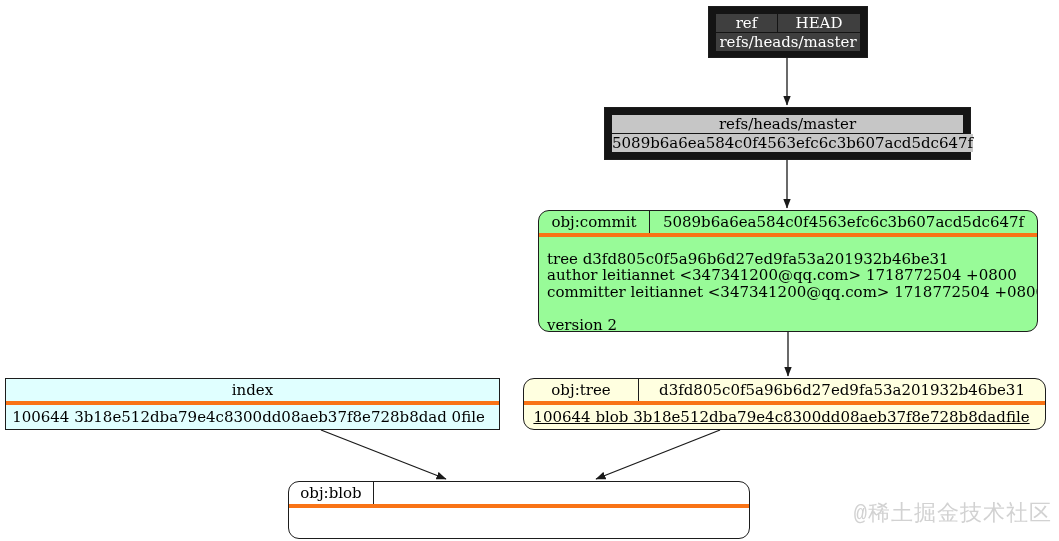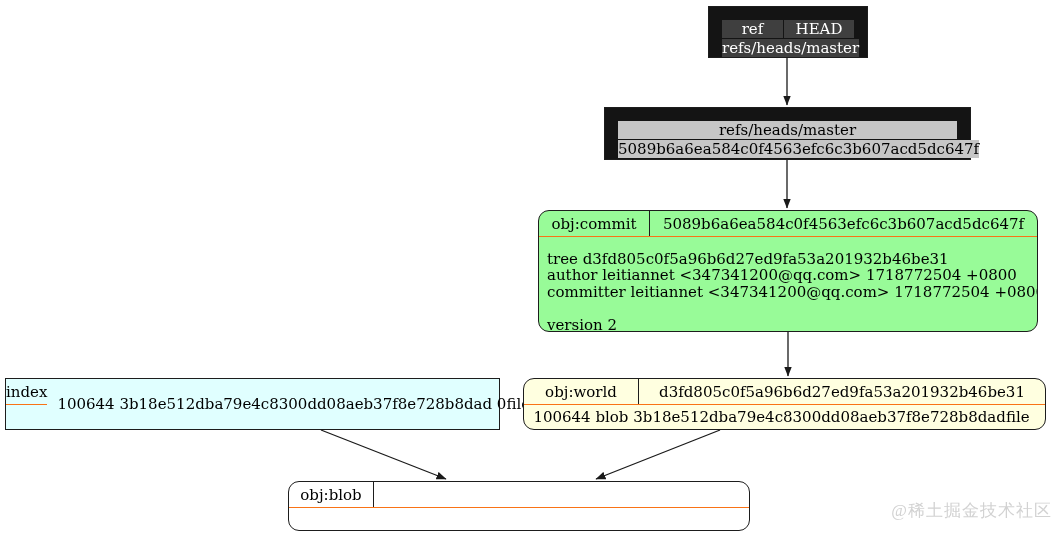"ref" .tbl { padding: 13px -> 7px }
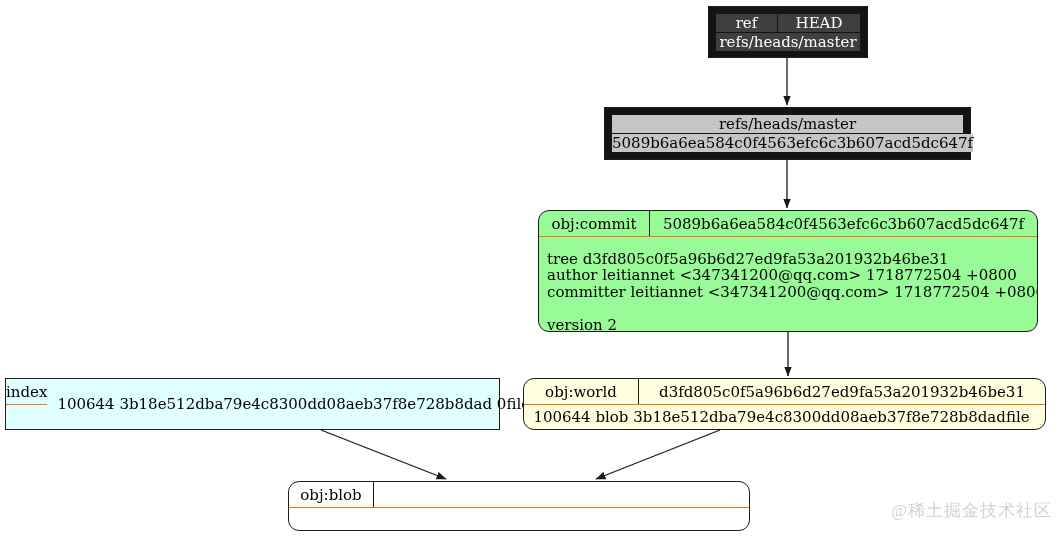"obj:commit" .hrow { border-bottom: 1px solid #f97316 -> 4px solid #f97316 }
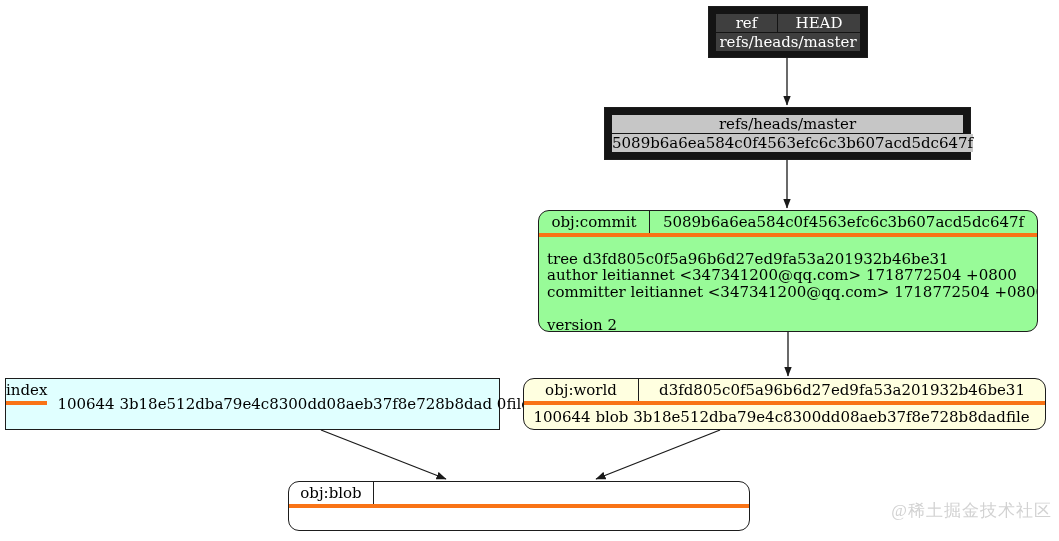"index" div.node { flex-direction: row -> column }
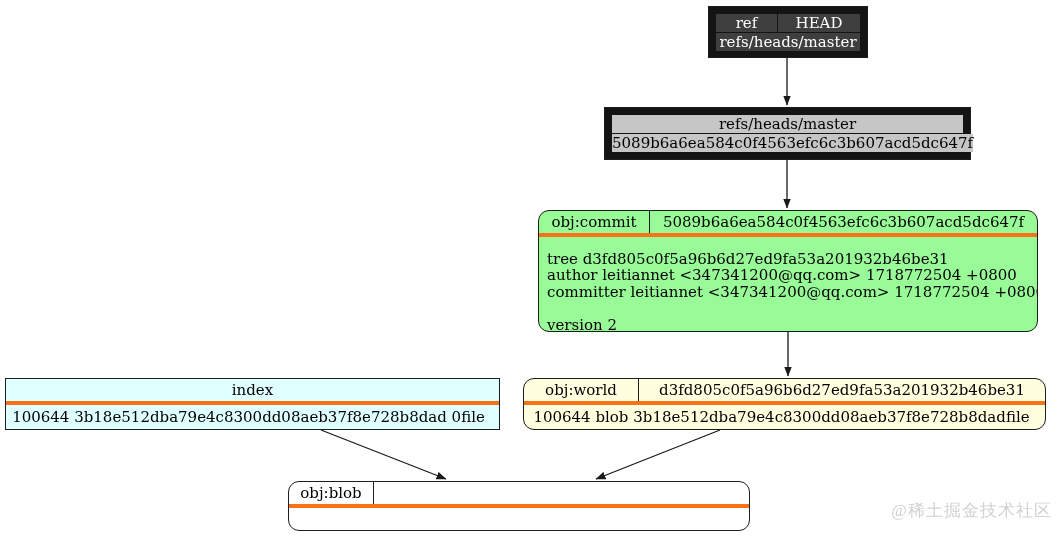"obj:world" div.hcell { text: obj:world -> obj:tree }
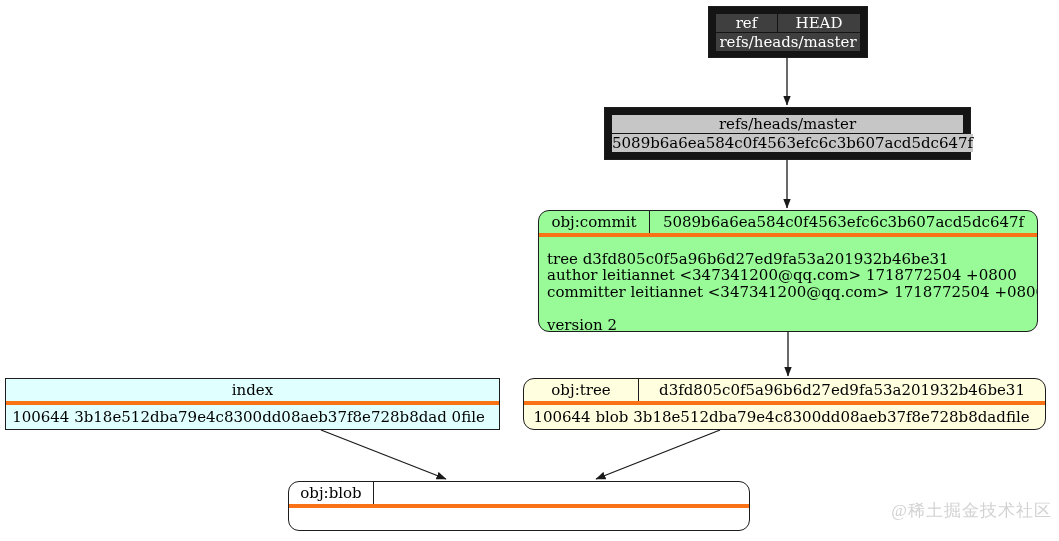"100644 blob" div.entry-row { text-decoration: none -> underline }
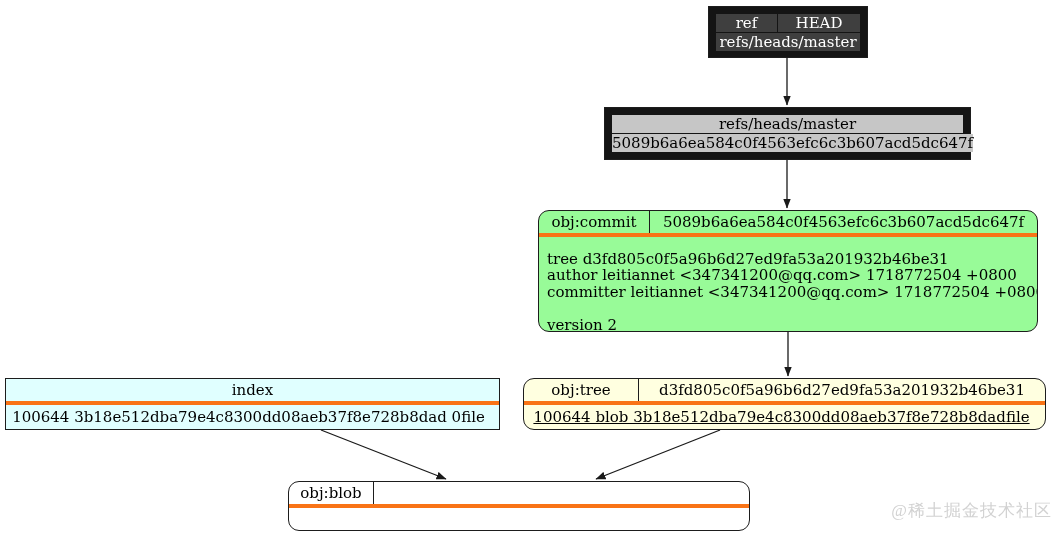"obj:blob" div.node { height: 50px -> 58px }
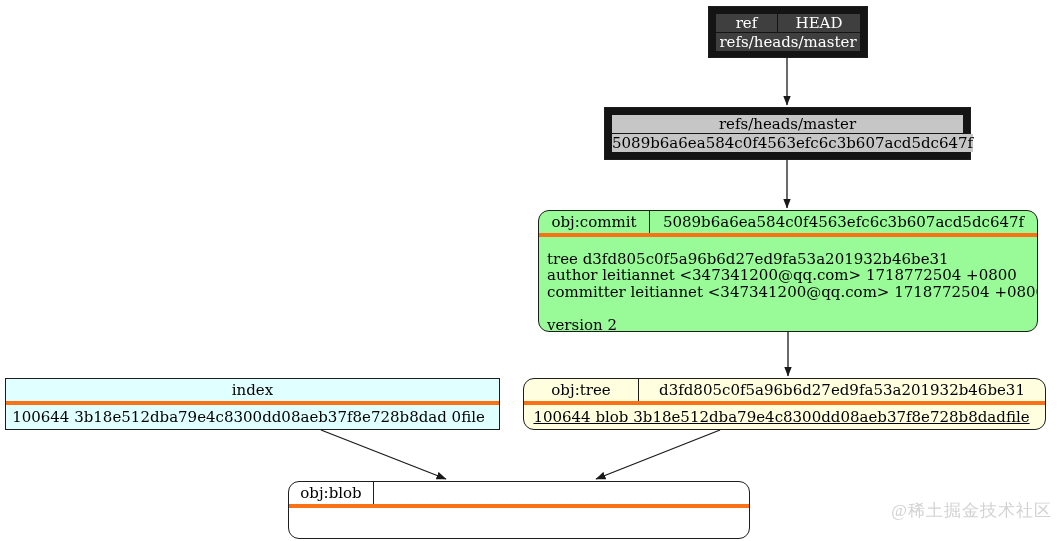"@稀土掘金技术社区" .watermark { bottom: 19px -> 13px; font-family: Liberation Serif, serif -> Liberation Mono, monospace; font-size: 17px -> 22px }
